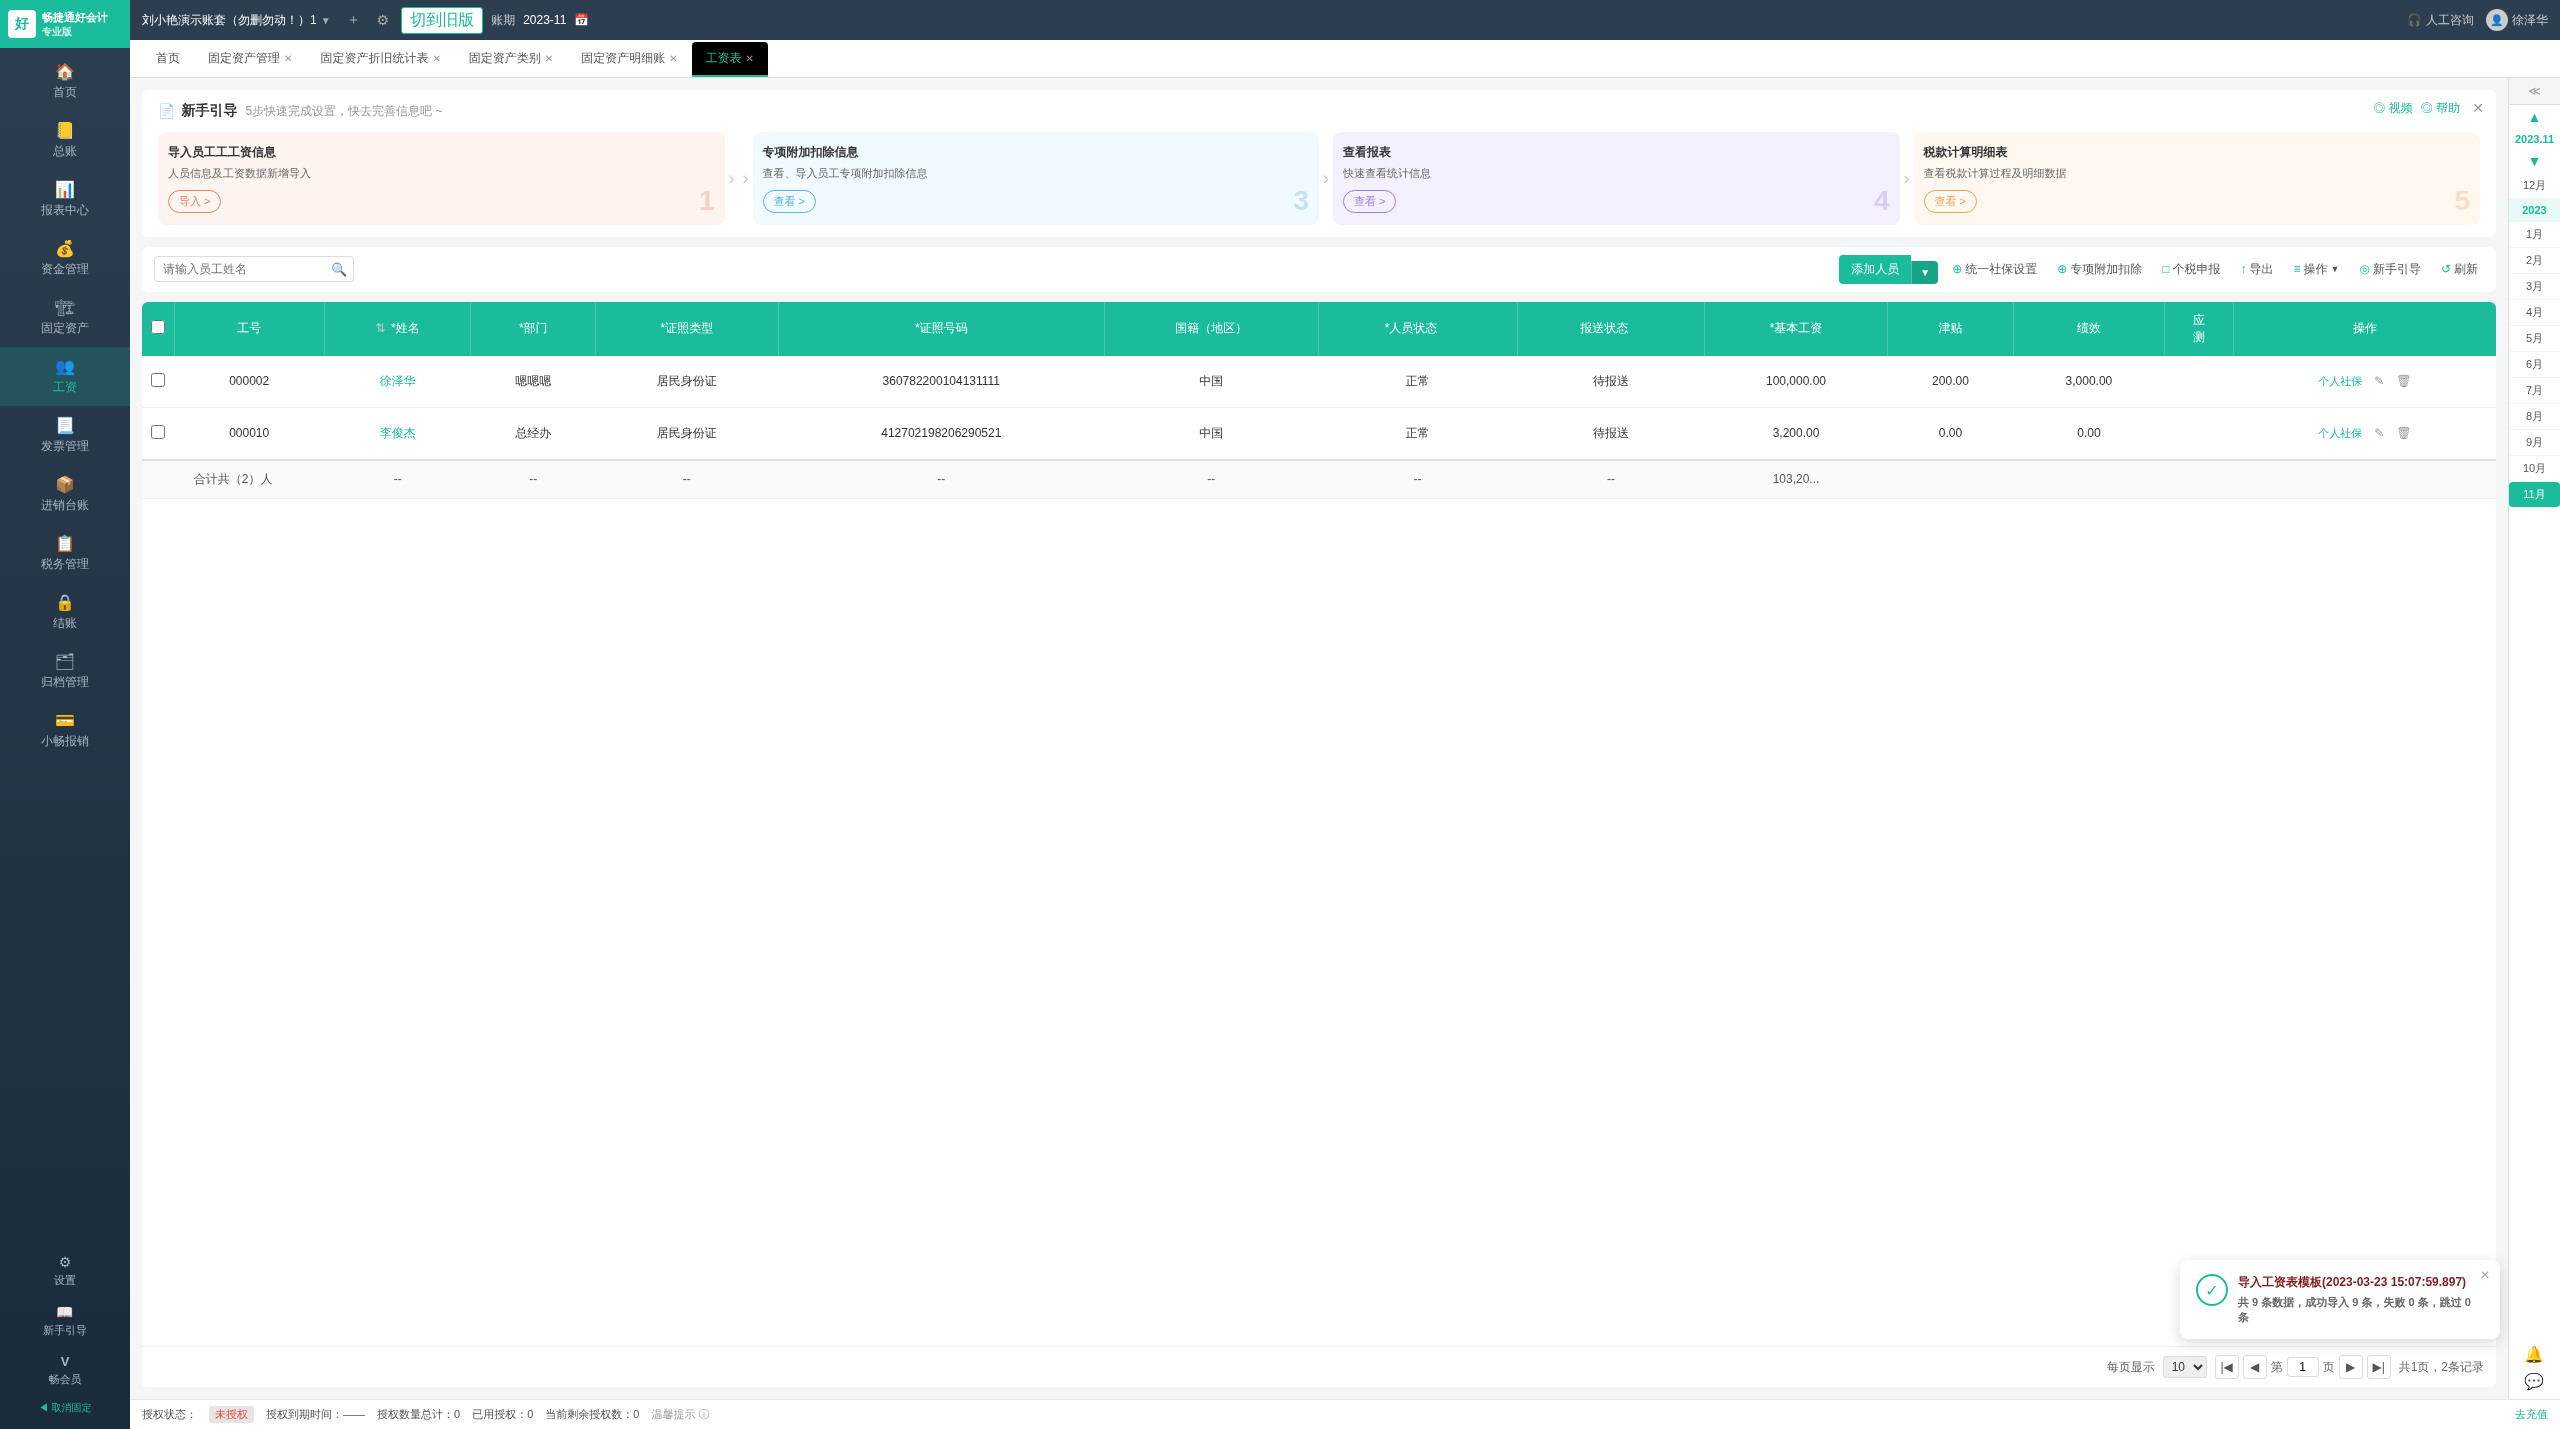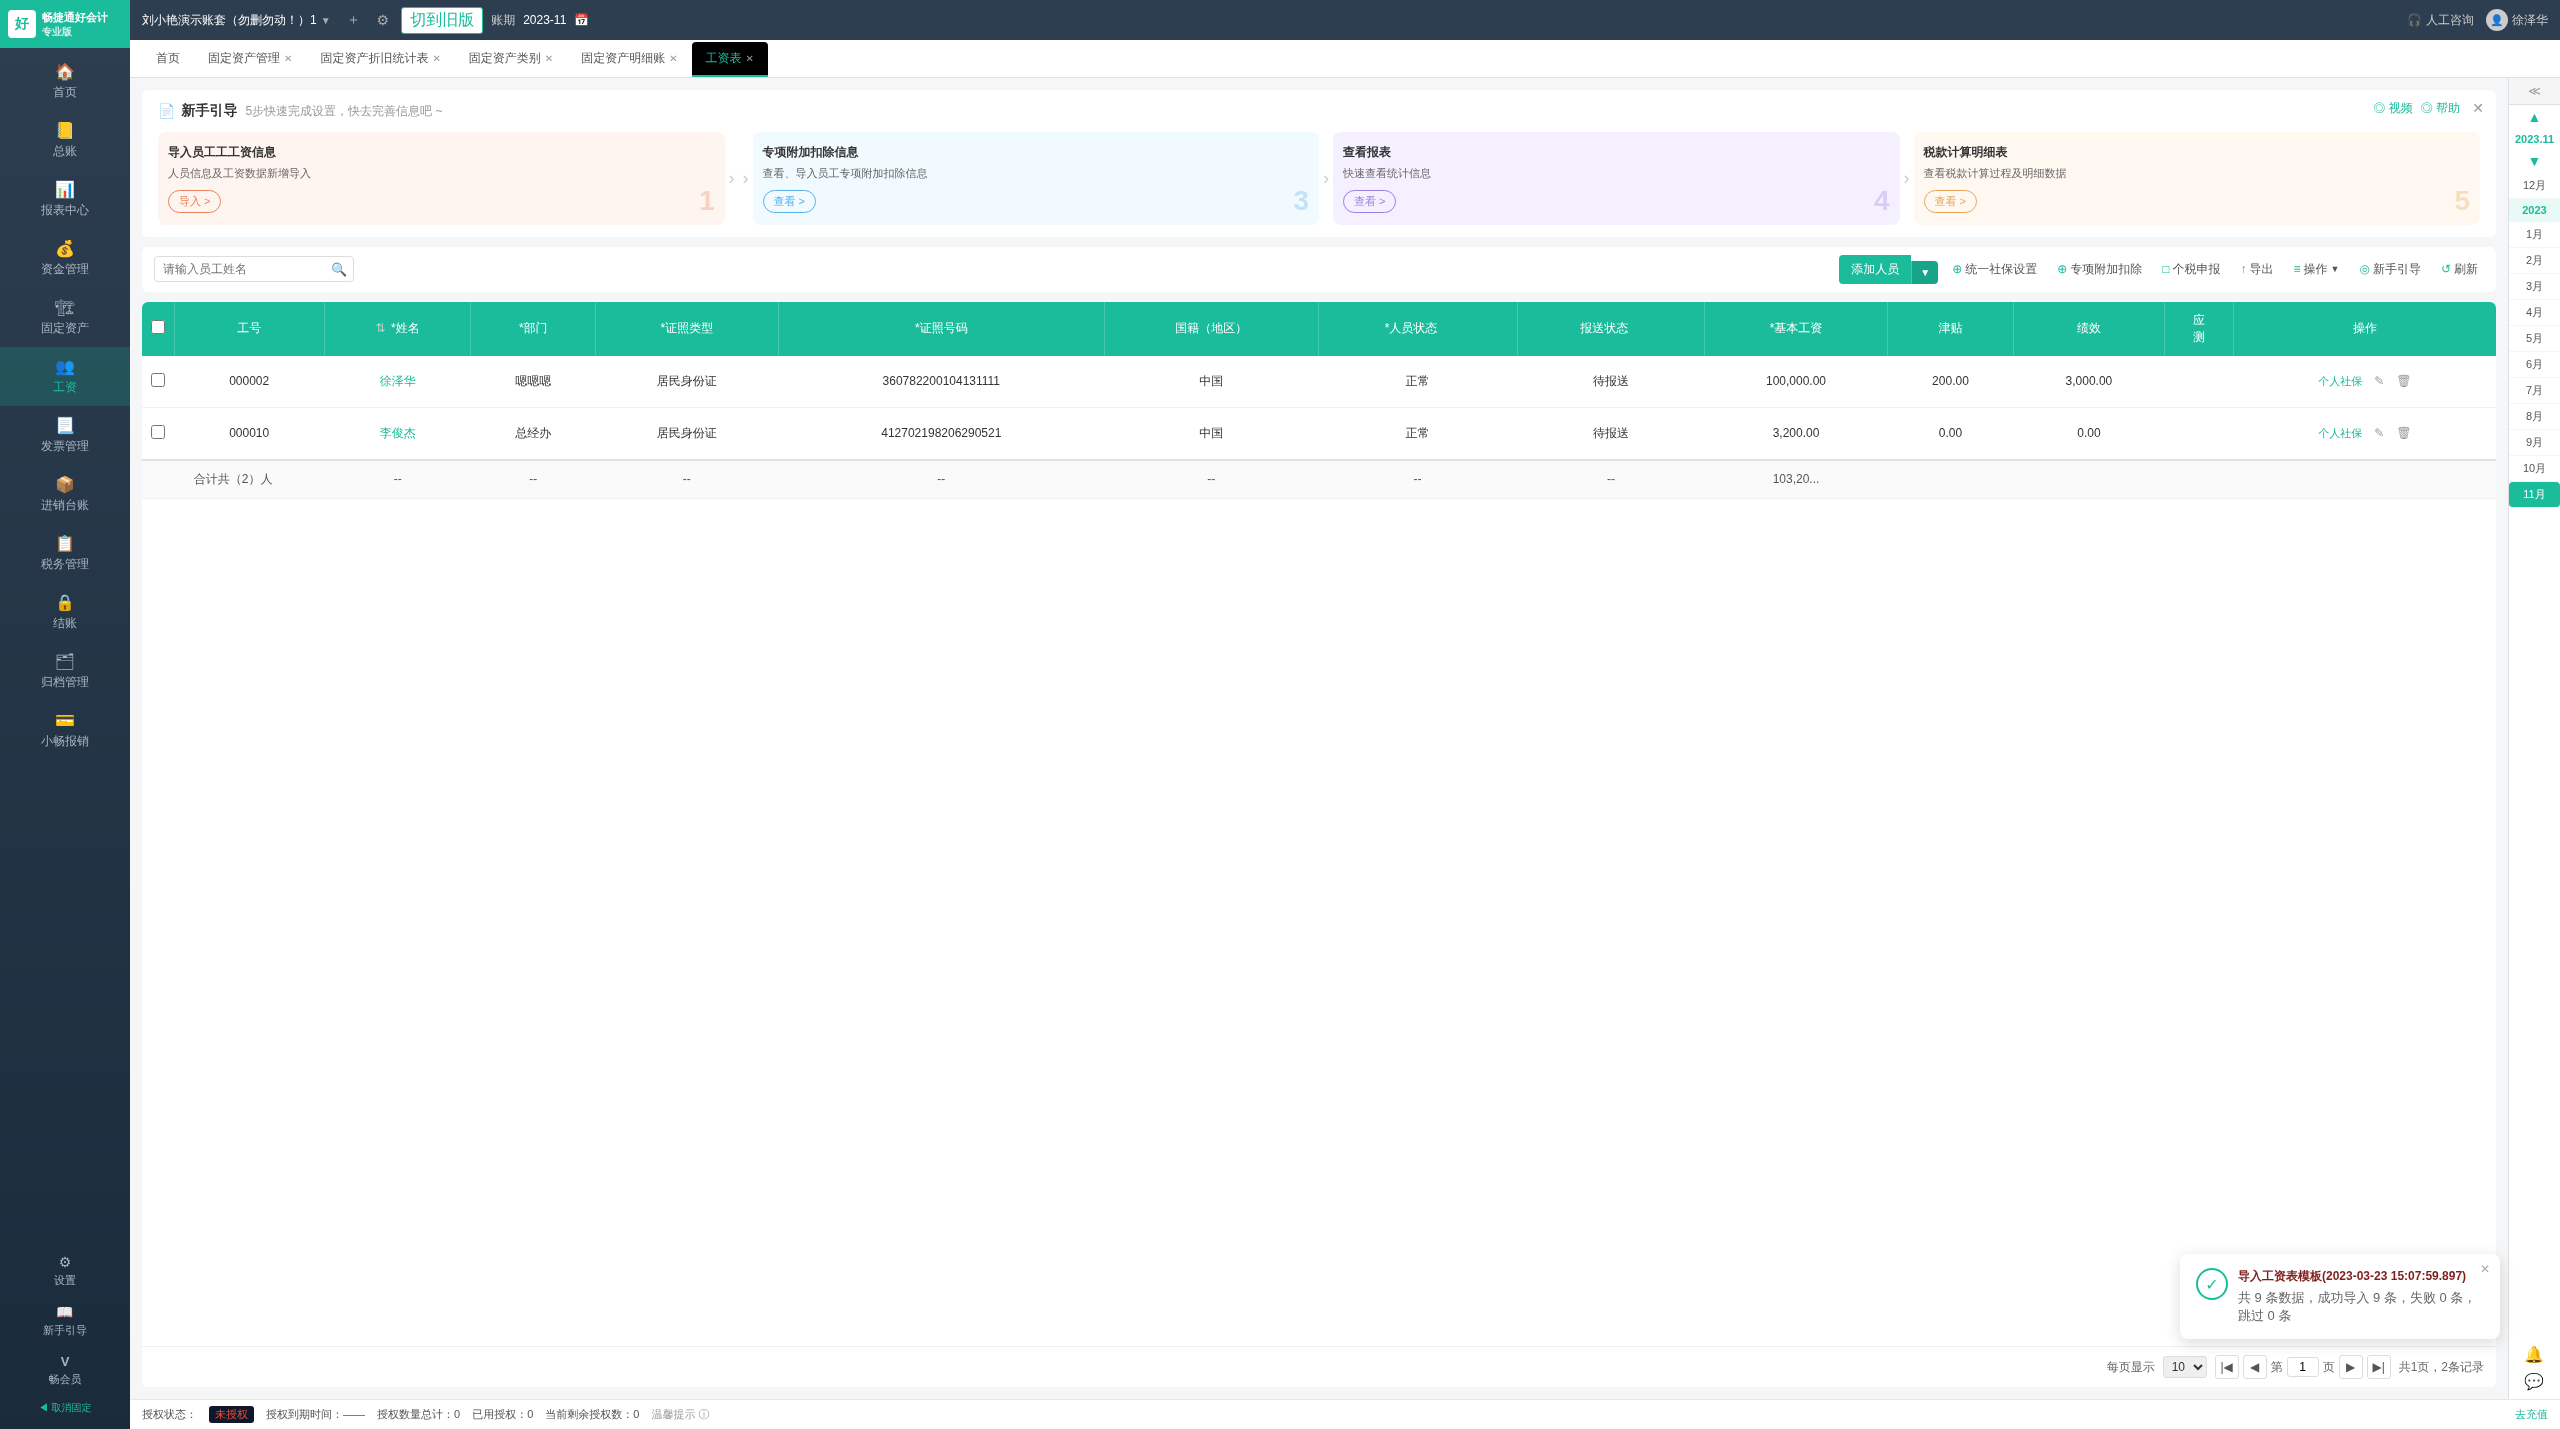"共 9 条数据，成功导入 9 条，失败" .toast-desc { font-size: 13px -> 11px; font-weight: none -> bold }
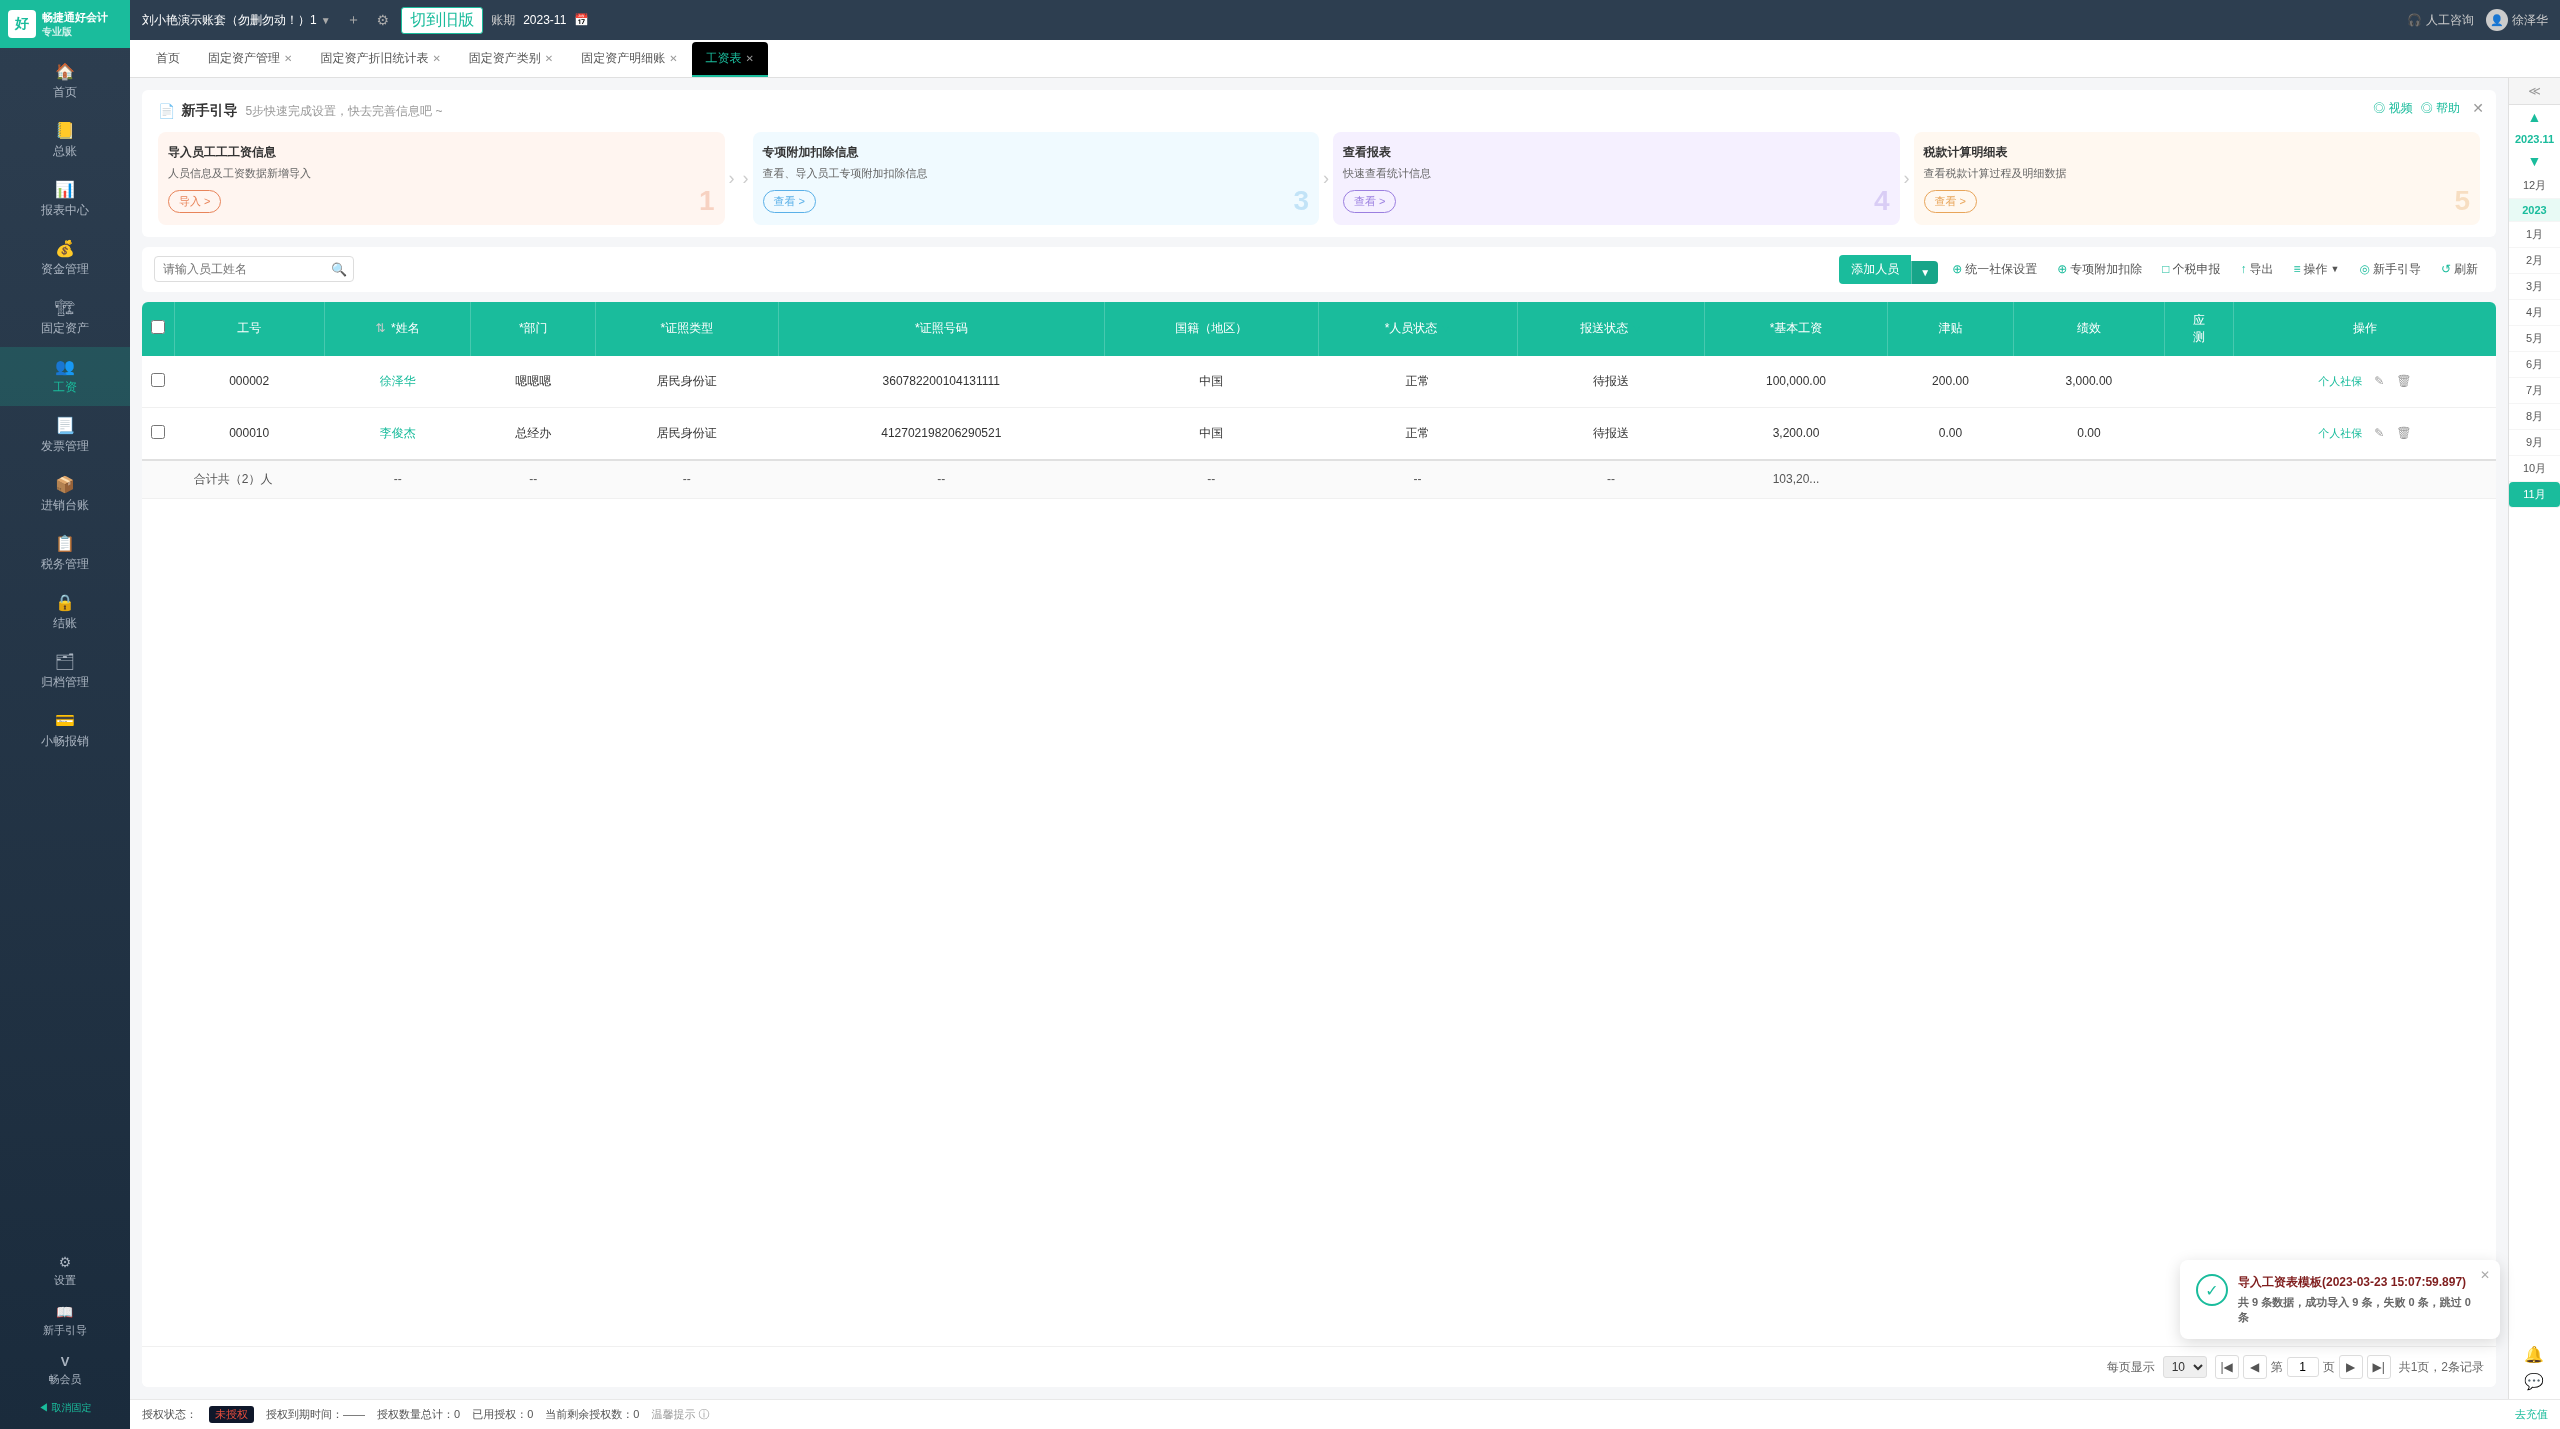"未授权" .status-badge { background: #0f172a -> #e5e5e5 }
